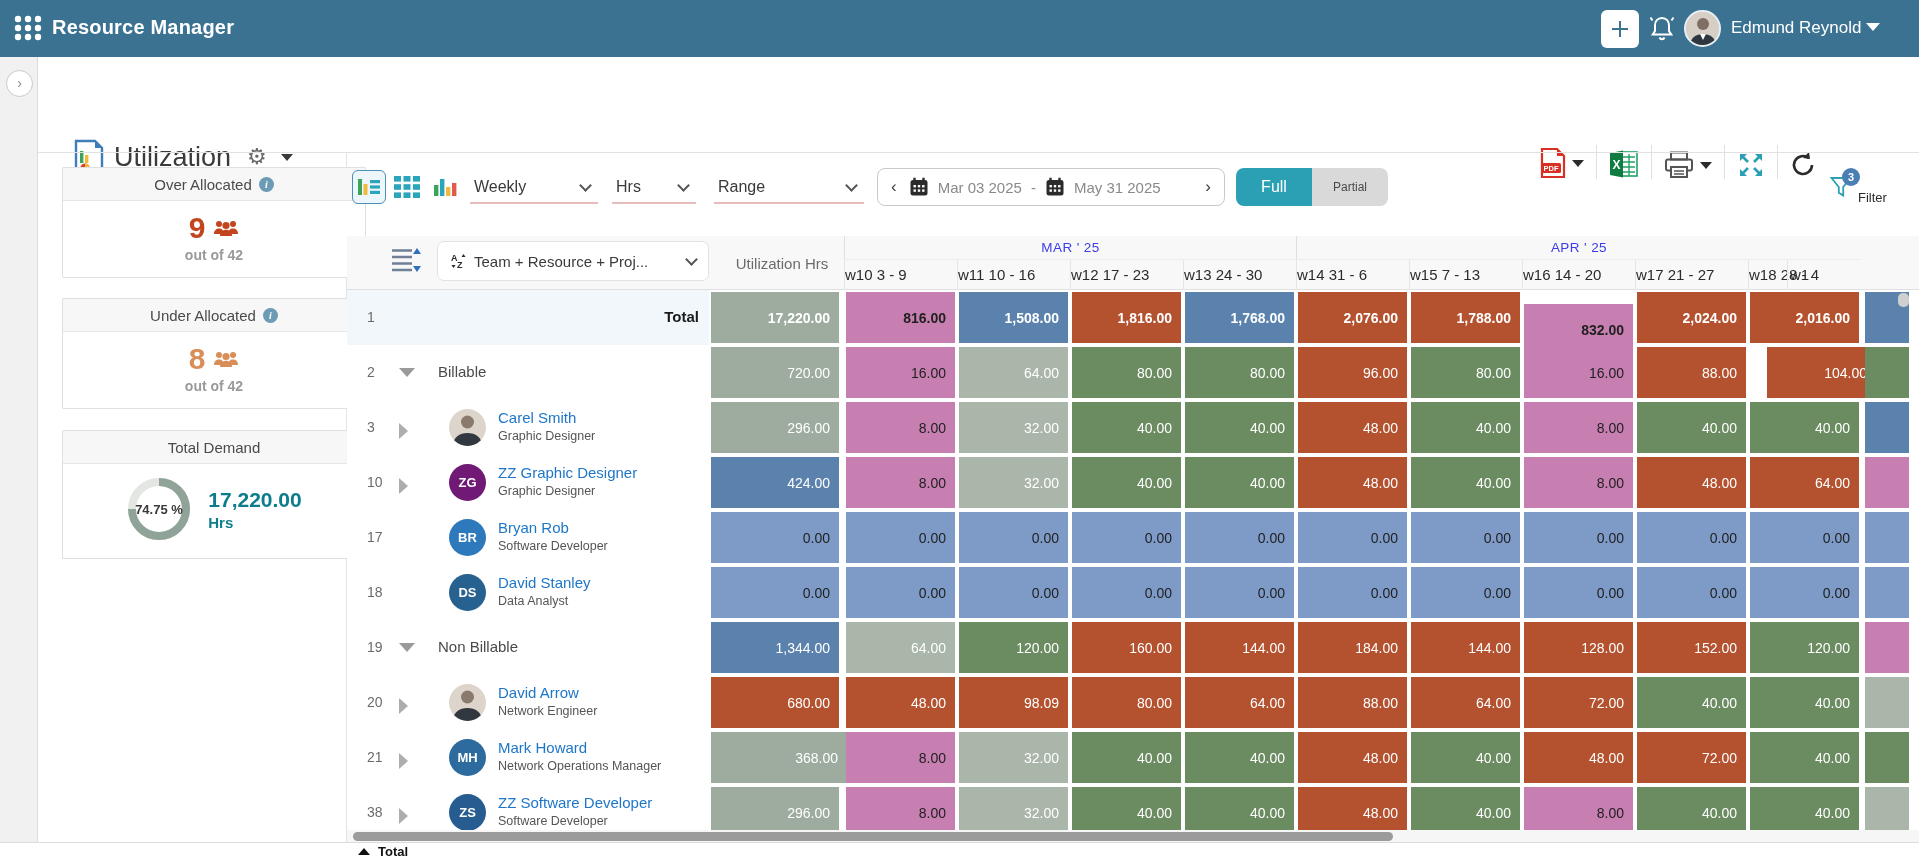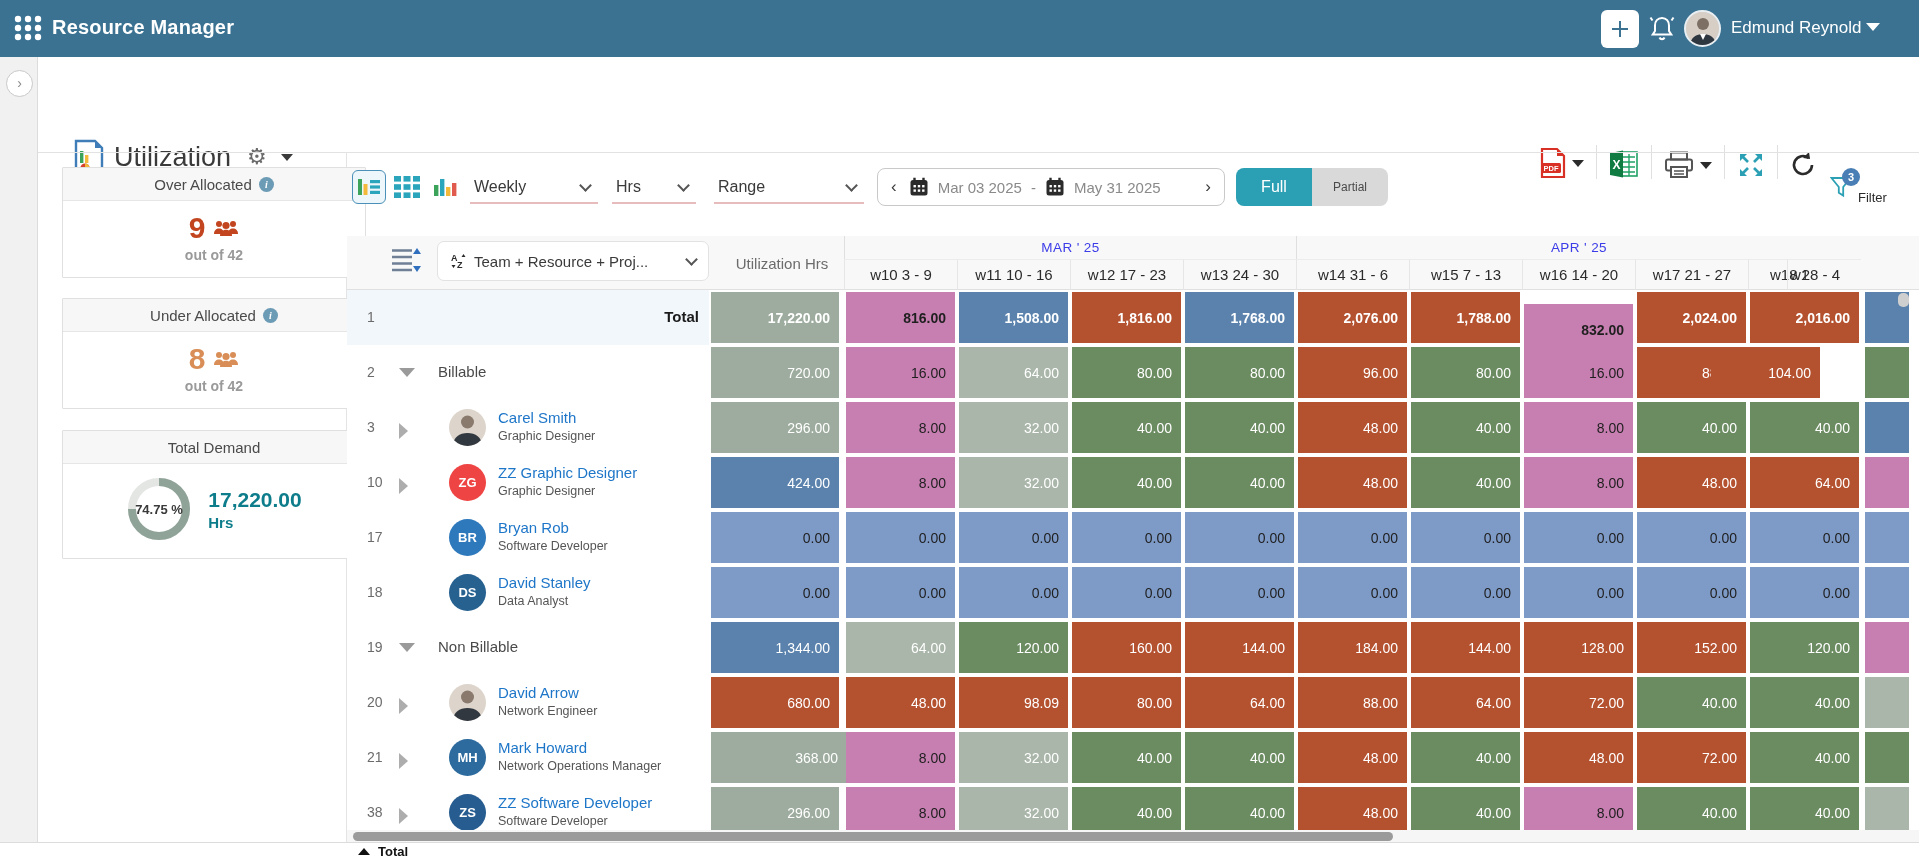"w10 3 - 9" .week-cell { text-align: center -> none }
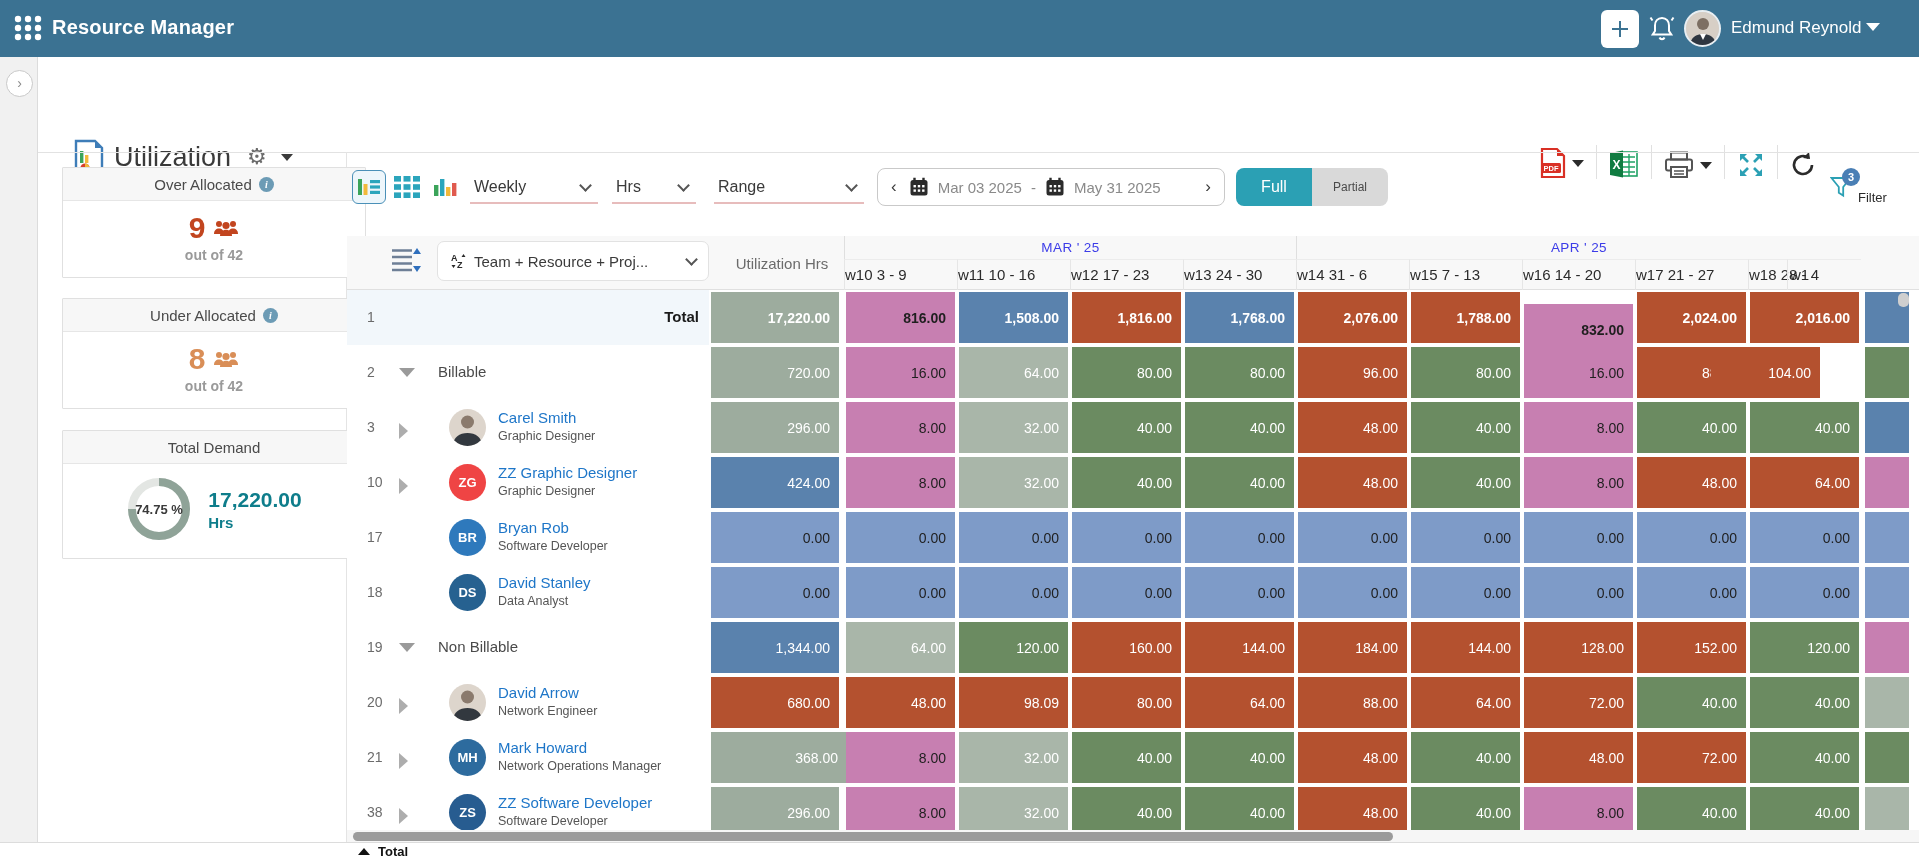"104.00" div.cell { left: 1364px -> 1420px }
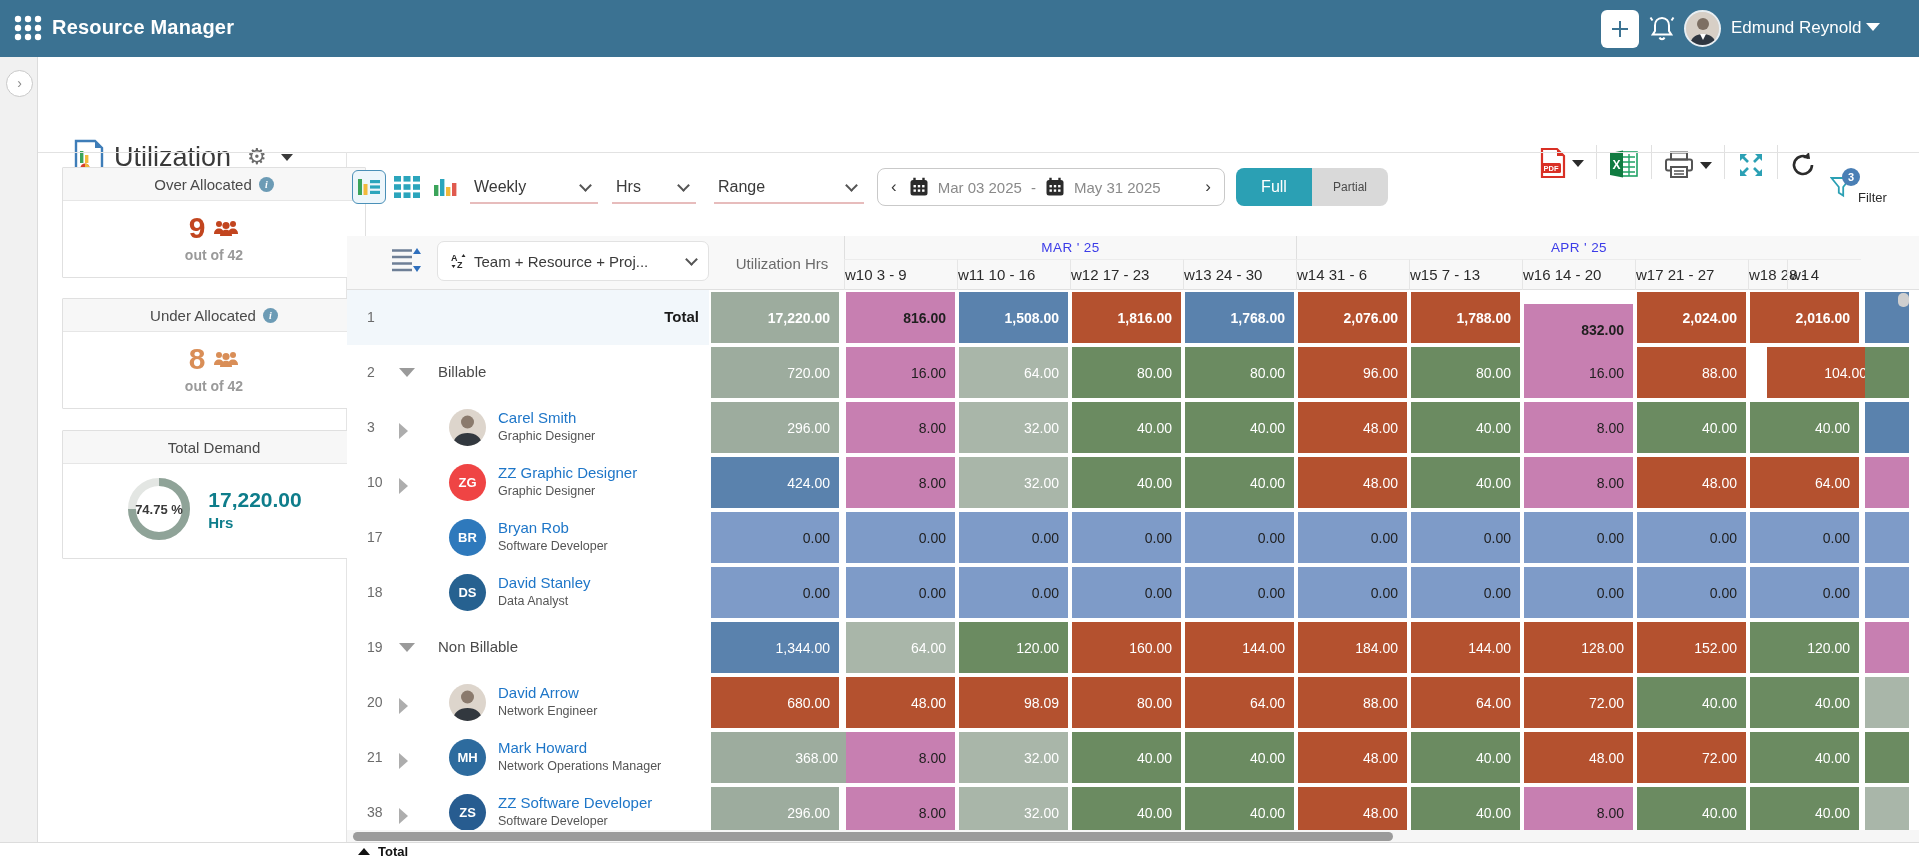"ZG" span.avatar { background: #ef4444 -> #701a75 }
